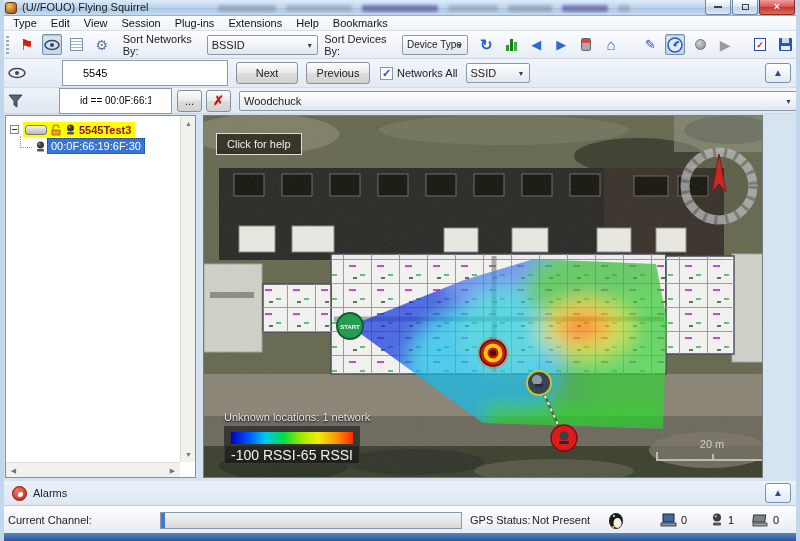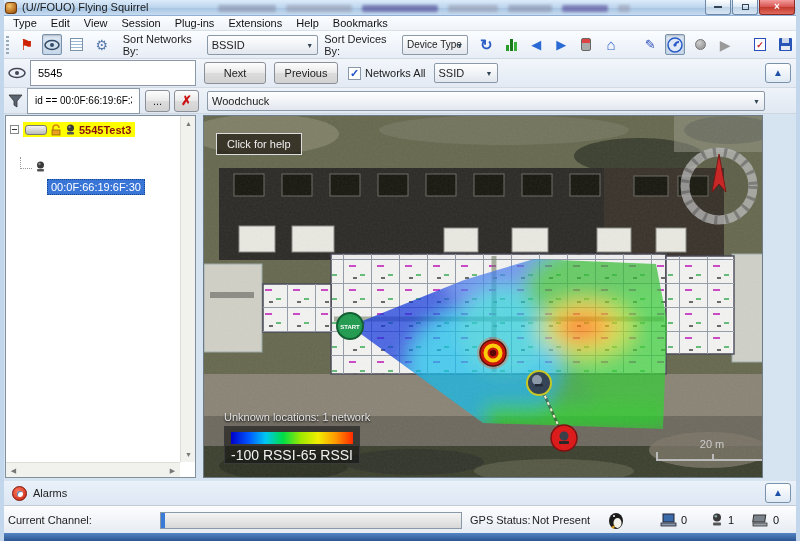"5545" .textinput { margin-left: none -> 32px; padding: 0 7px -> 0 20px }
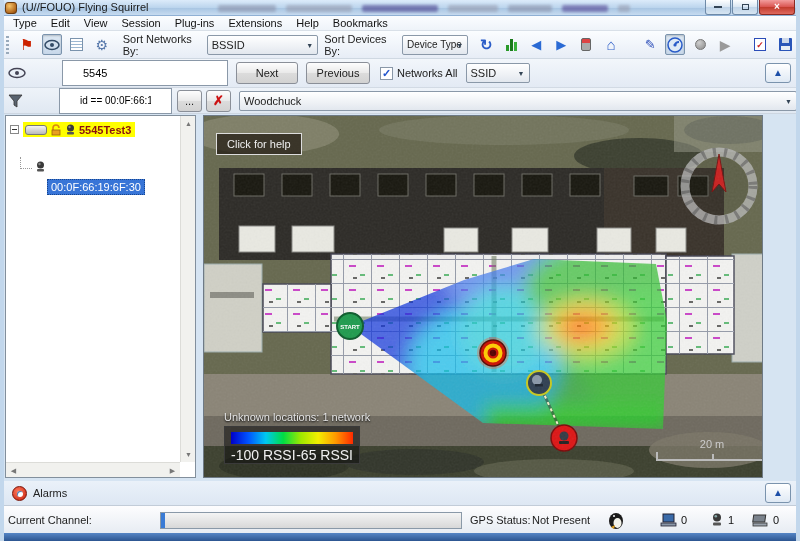"00:0F:66:19:6F:30" .sel-blue { margin-top: 41px -> none }
